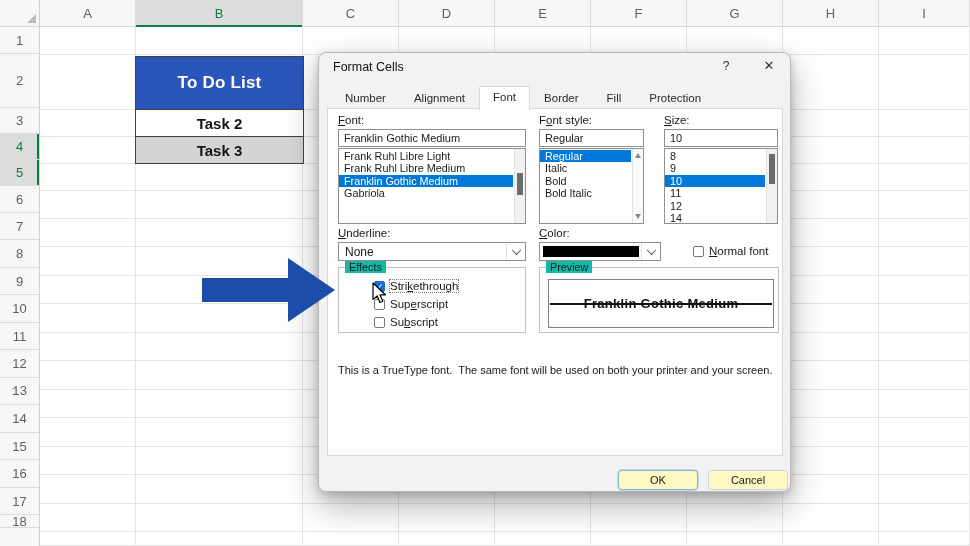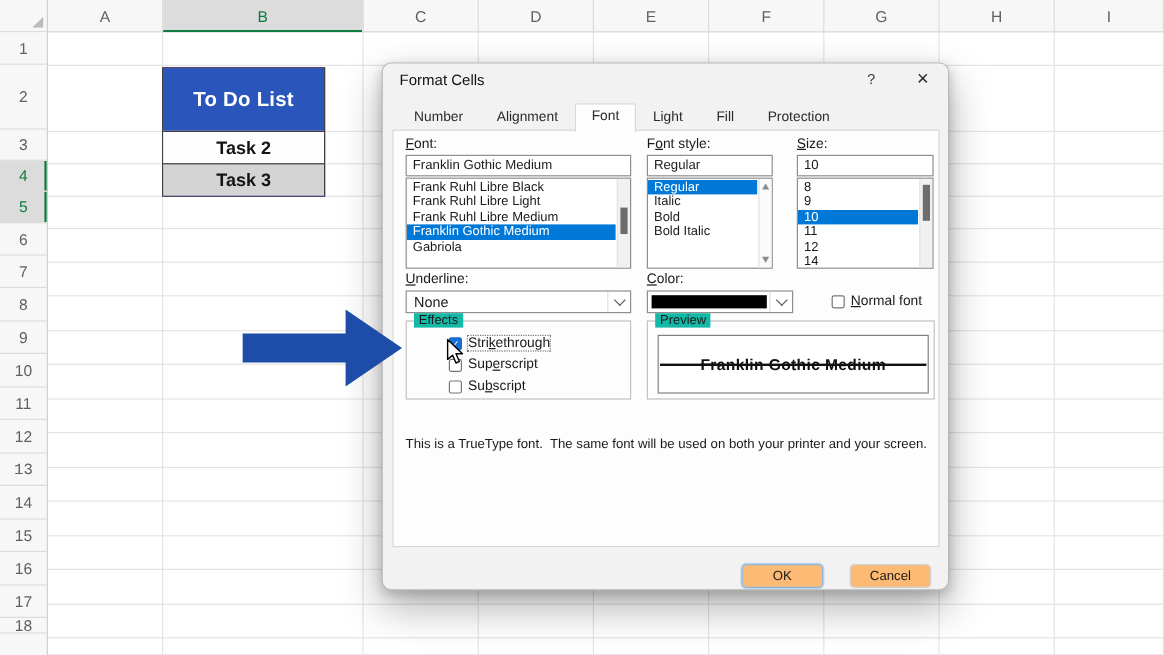"To Do List" .todo { background: #8b5cf6 -> #fde047; width: 136px -> 169px }
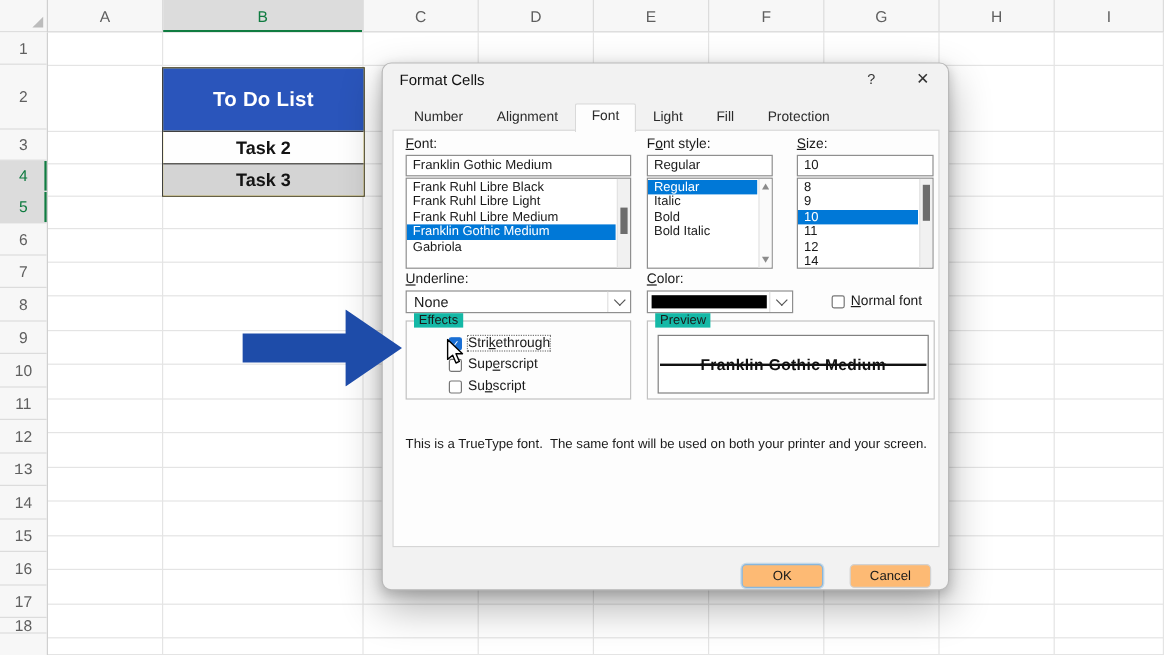"Light" div.tab { text: Light -> Border }
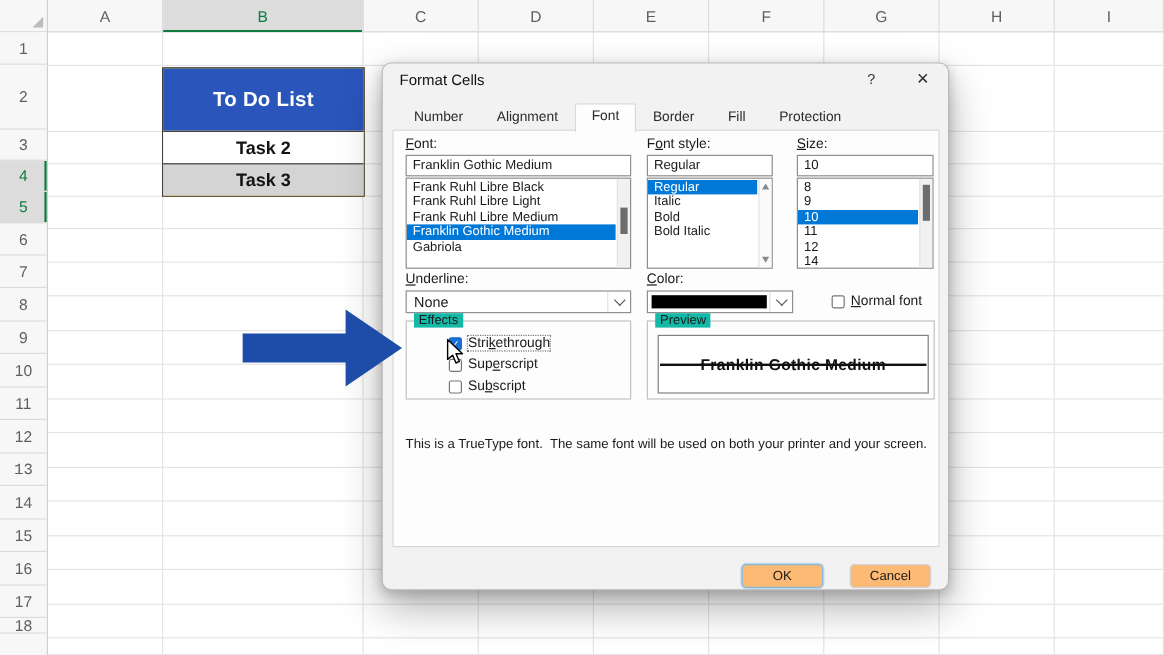"Frank Ruhl Libre Black" div.li { html: <div>Frank Ruhl Libre Black</div> -> none }
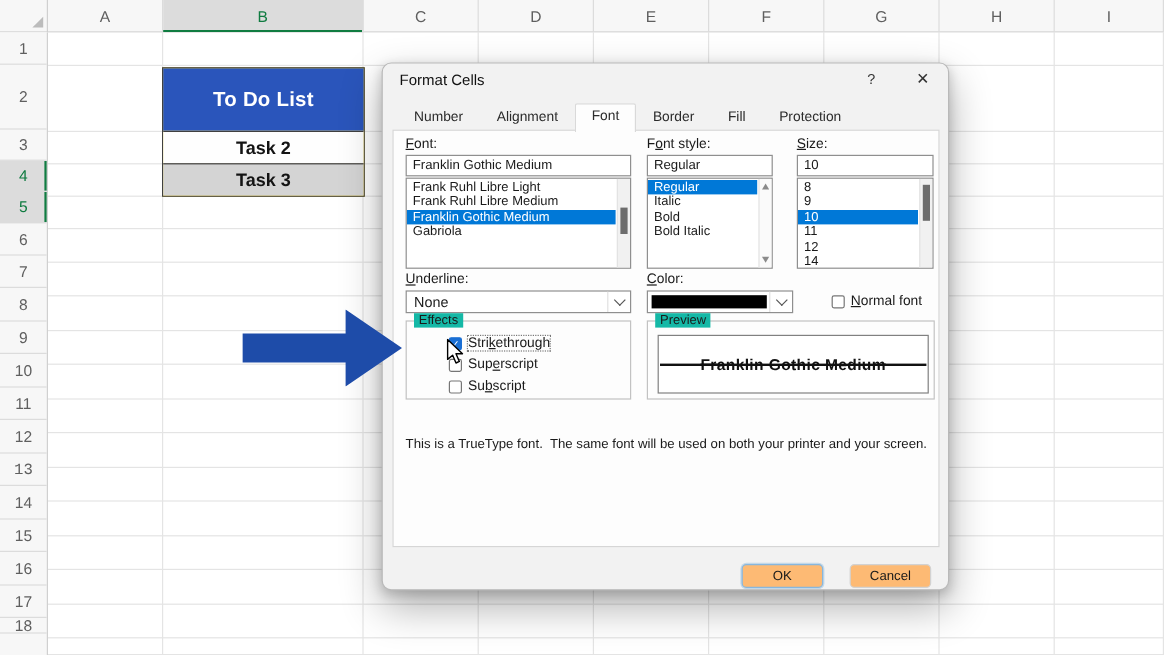"OK" .btn { background: #fdba74 -> #fef9c3; width: 68px -> 80px }
